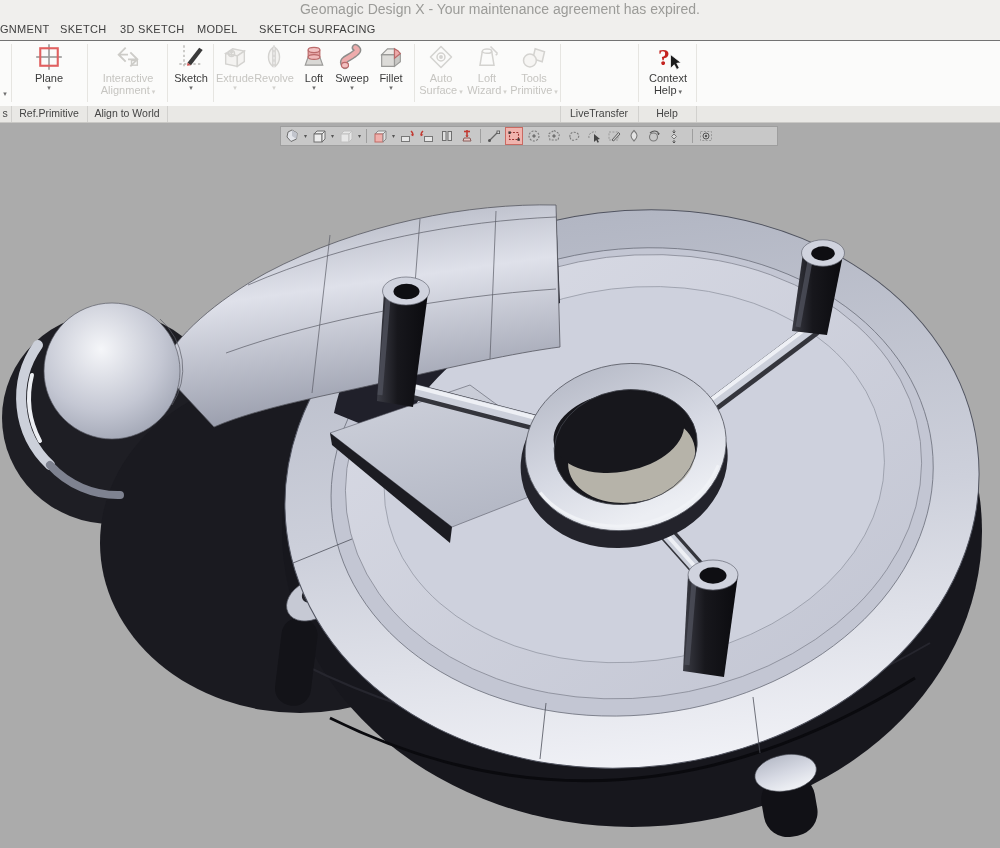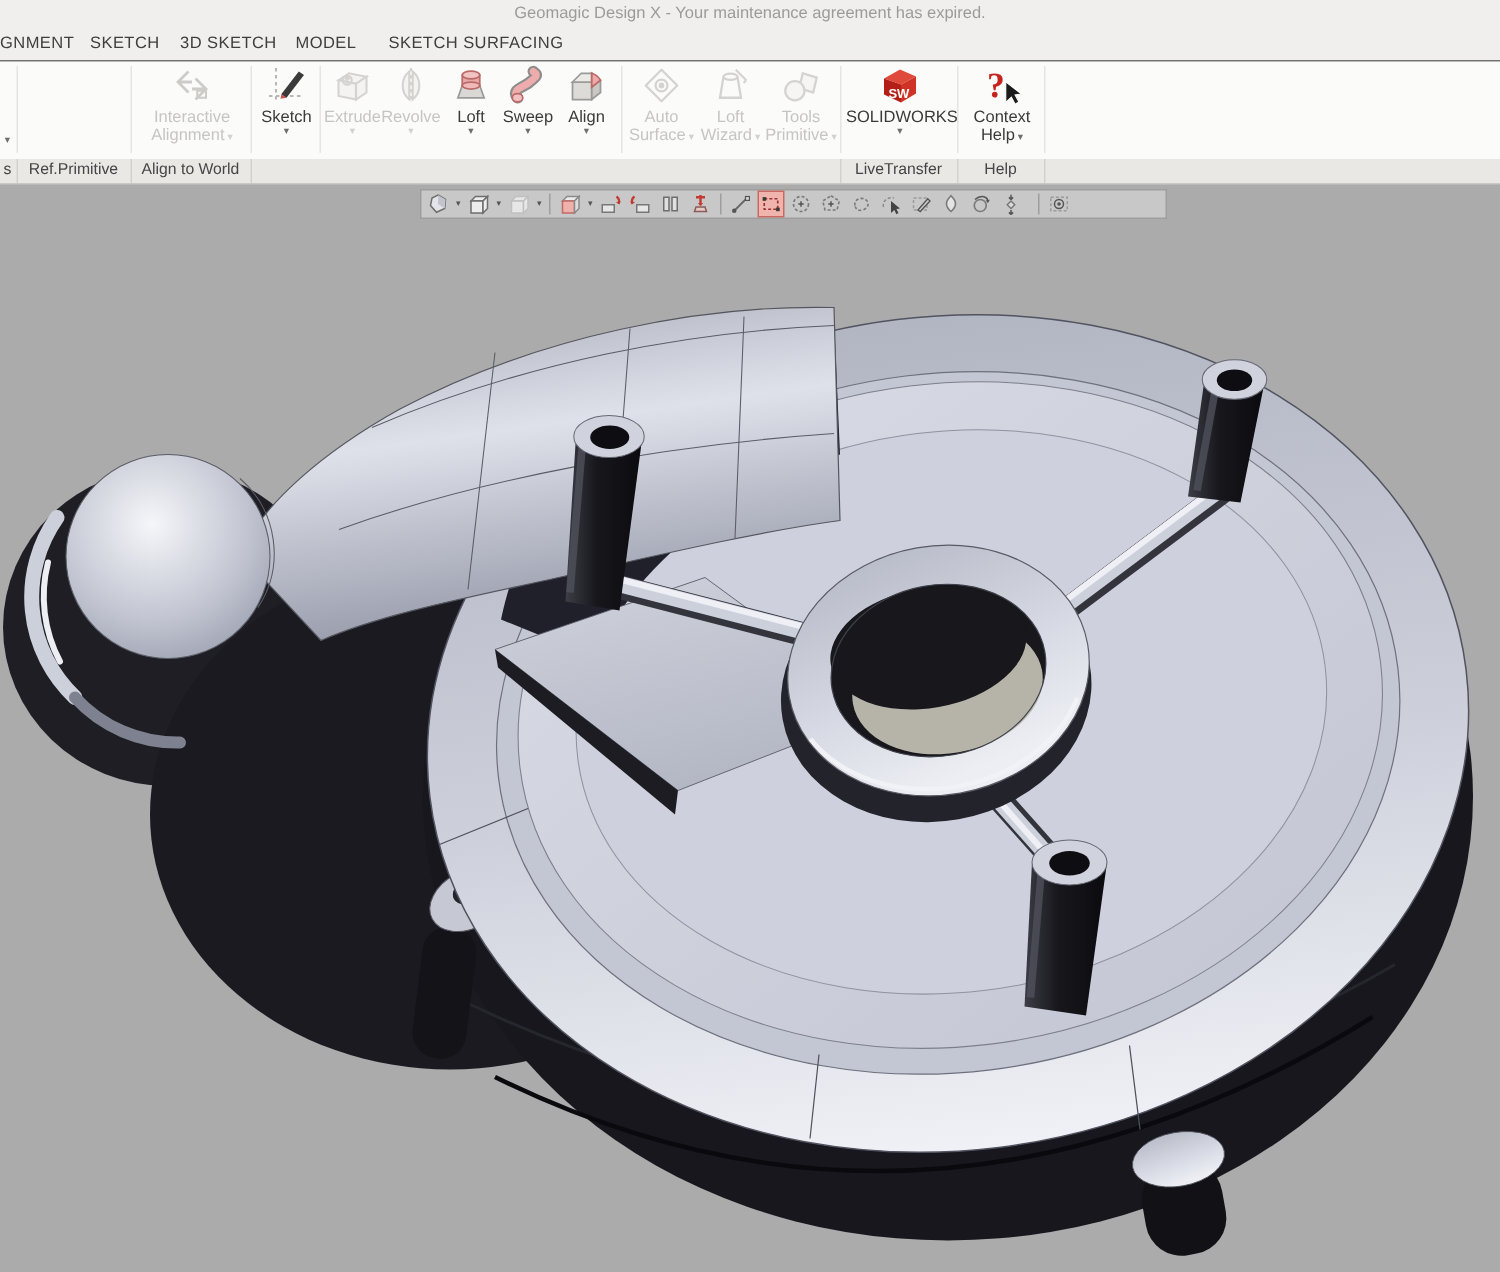"Geomagic Design X - Your" .titlebar .ttl { font-size: 11px -> 14px }
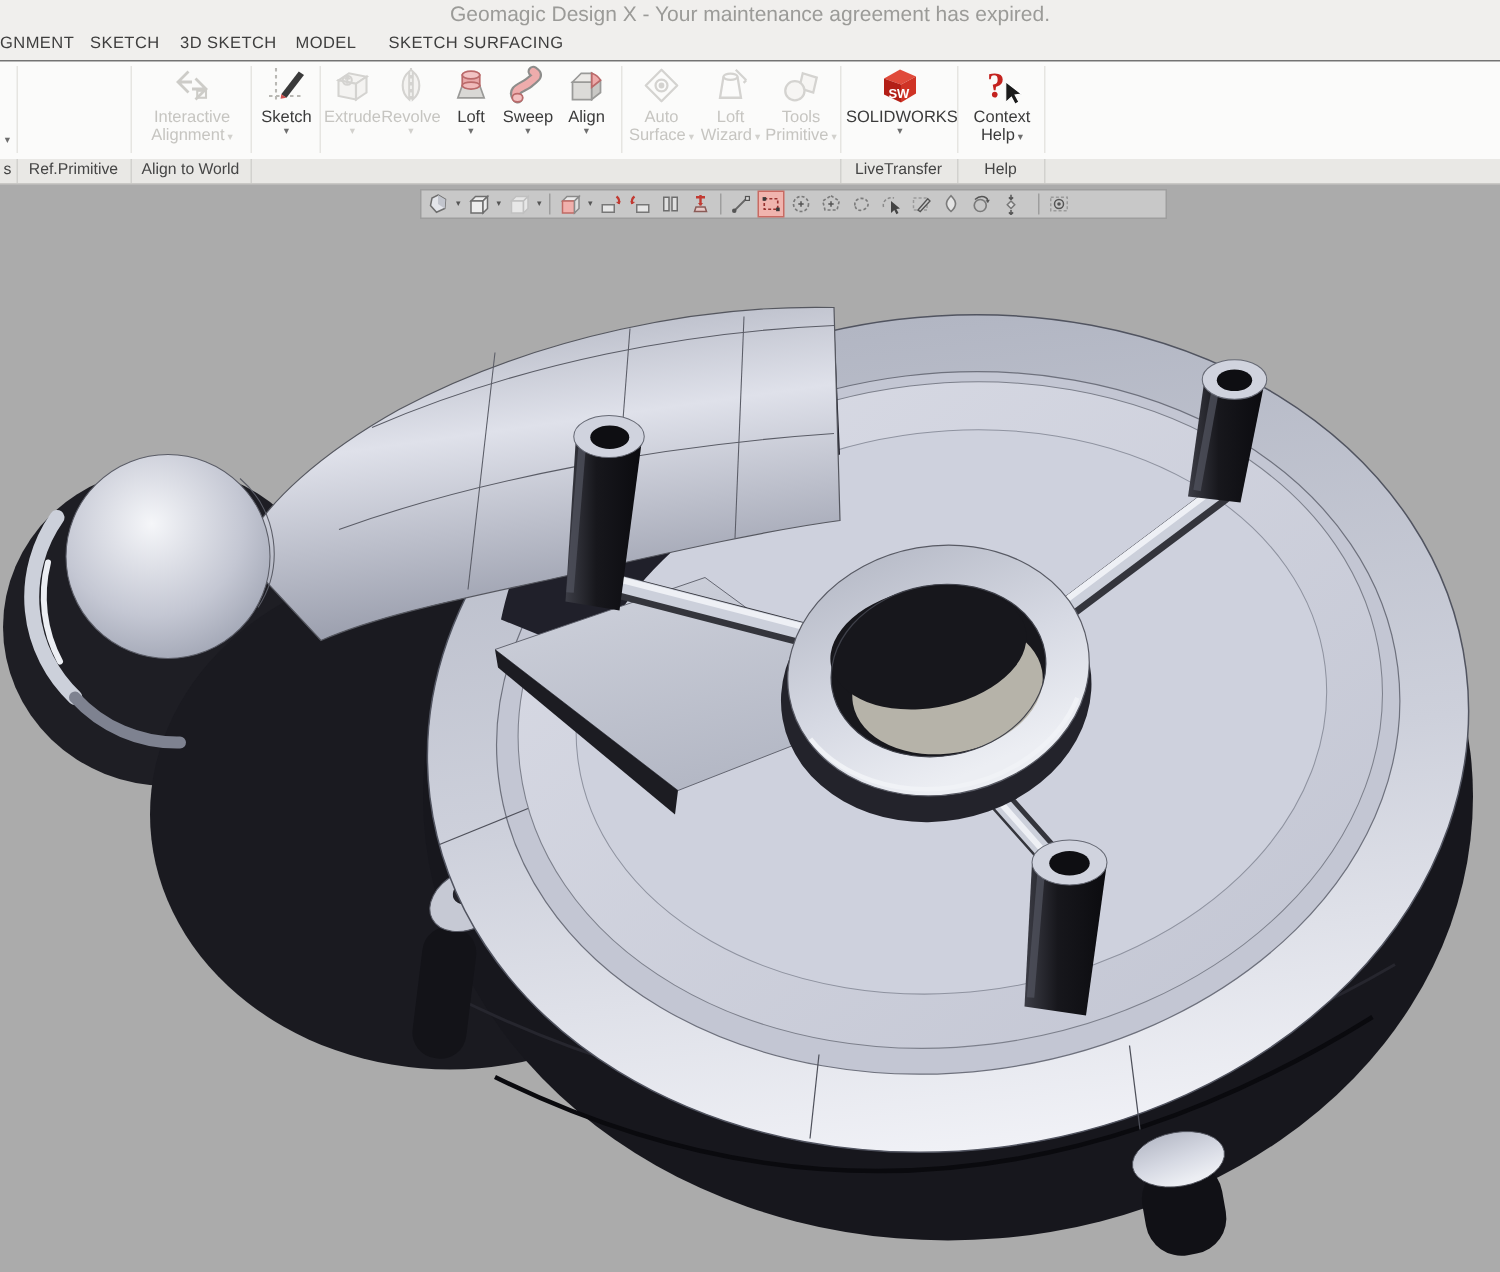"SW" div.rbtn { html: <div> <div> <svg> <path></path> <path></path> <path></path> <text>SW</text> </svg> </div> <div>SOLIDWORKS</div> <span>▾</span> </div> -> none }
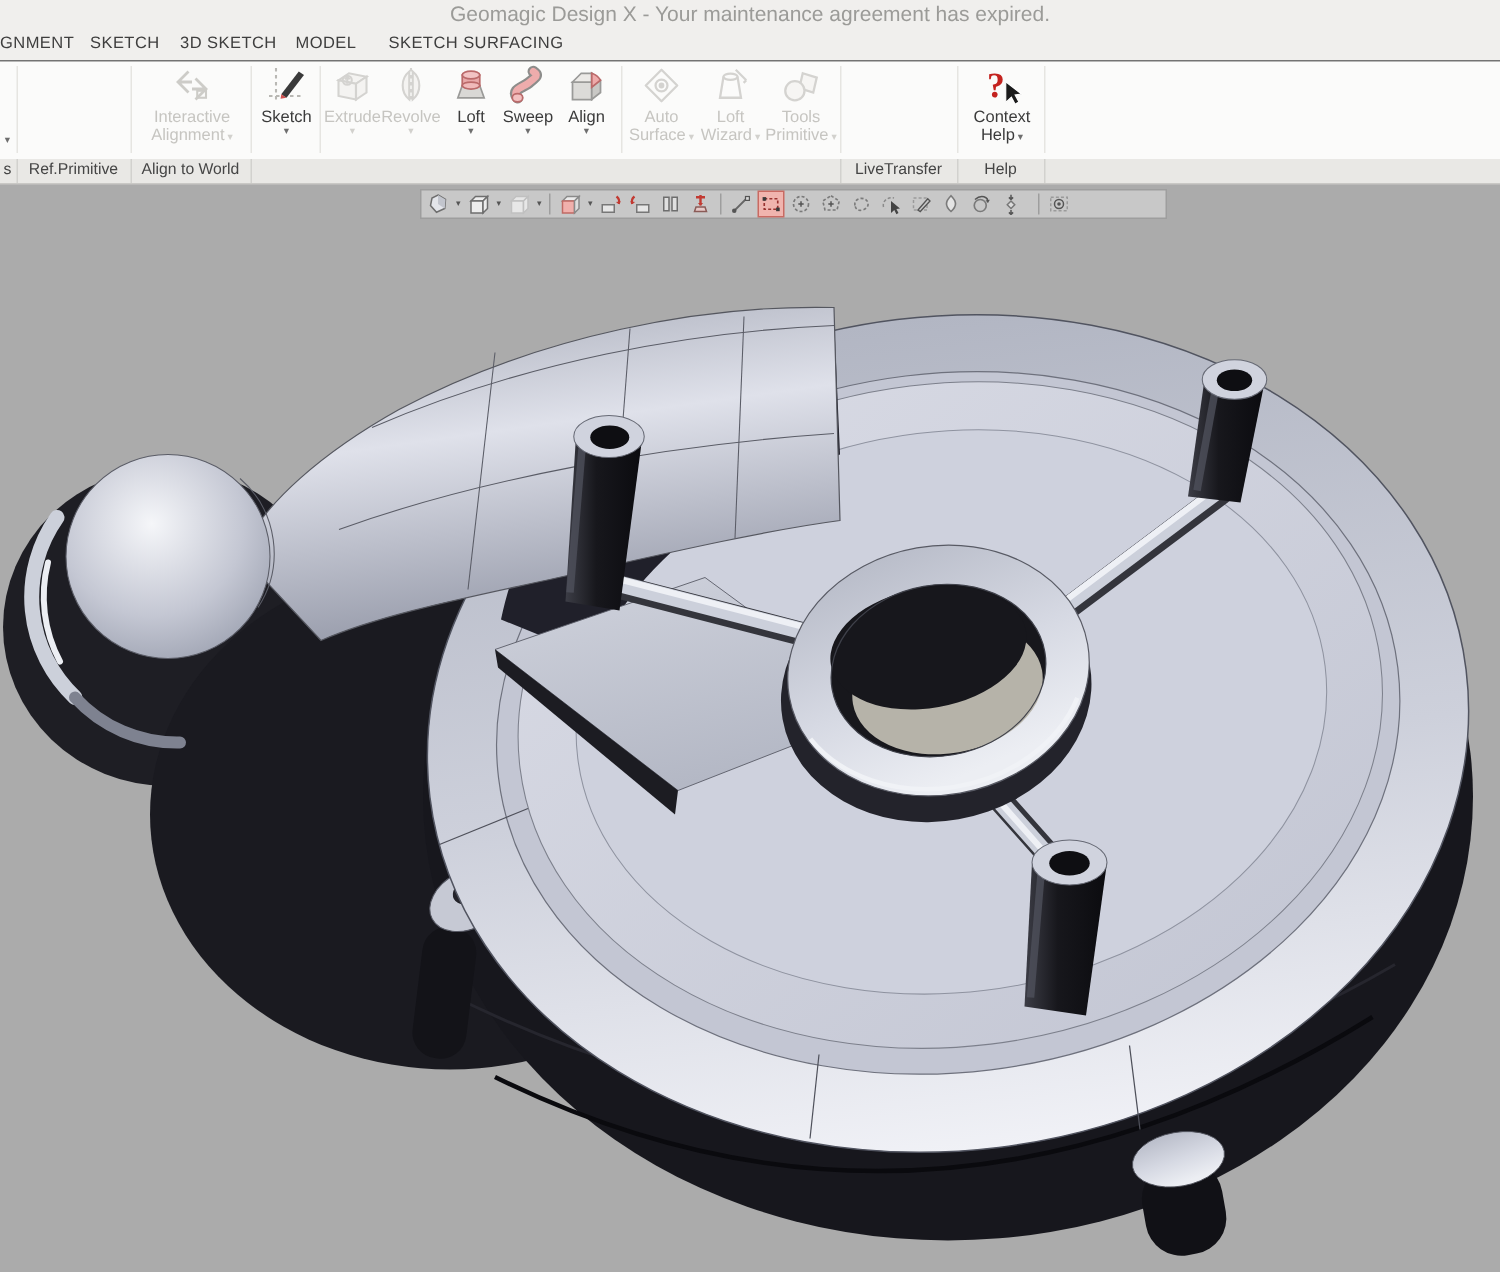"Plane" div.rbtn { html: none -> <div> <div> <svg> <line></line> <line></line> <rect></rect> </svg> </div> <div>Plane</div> <span>▾</span> </div> }
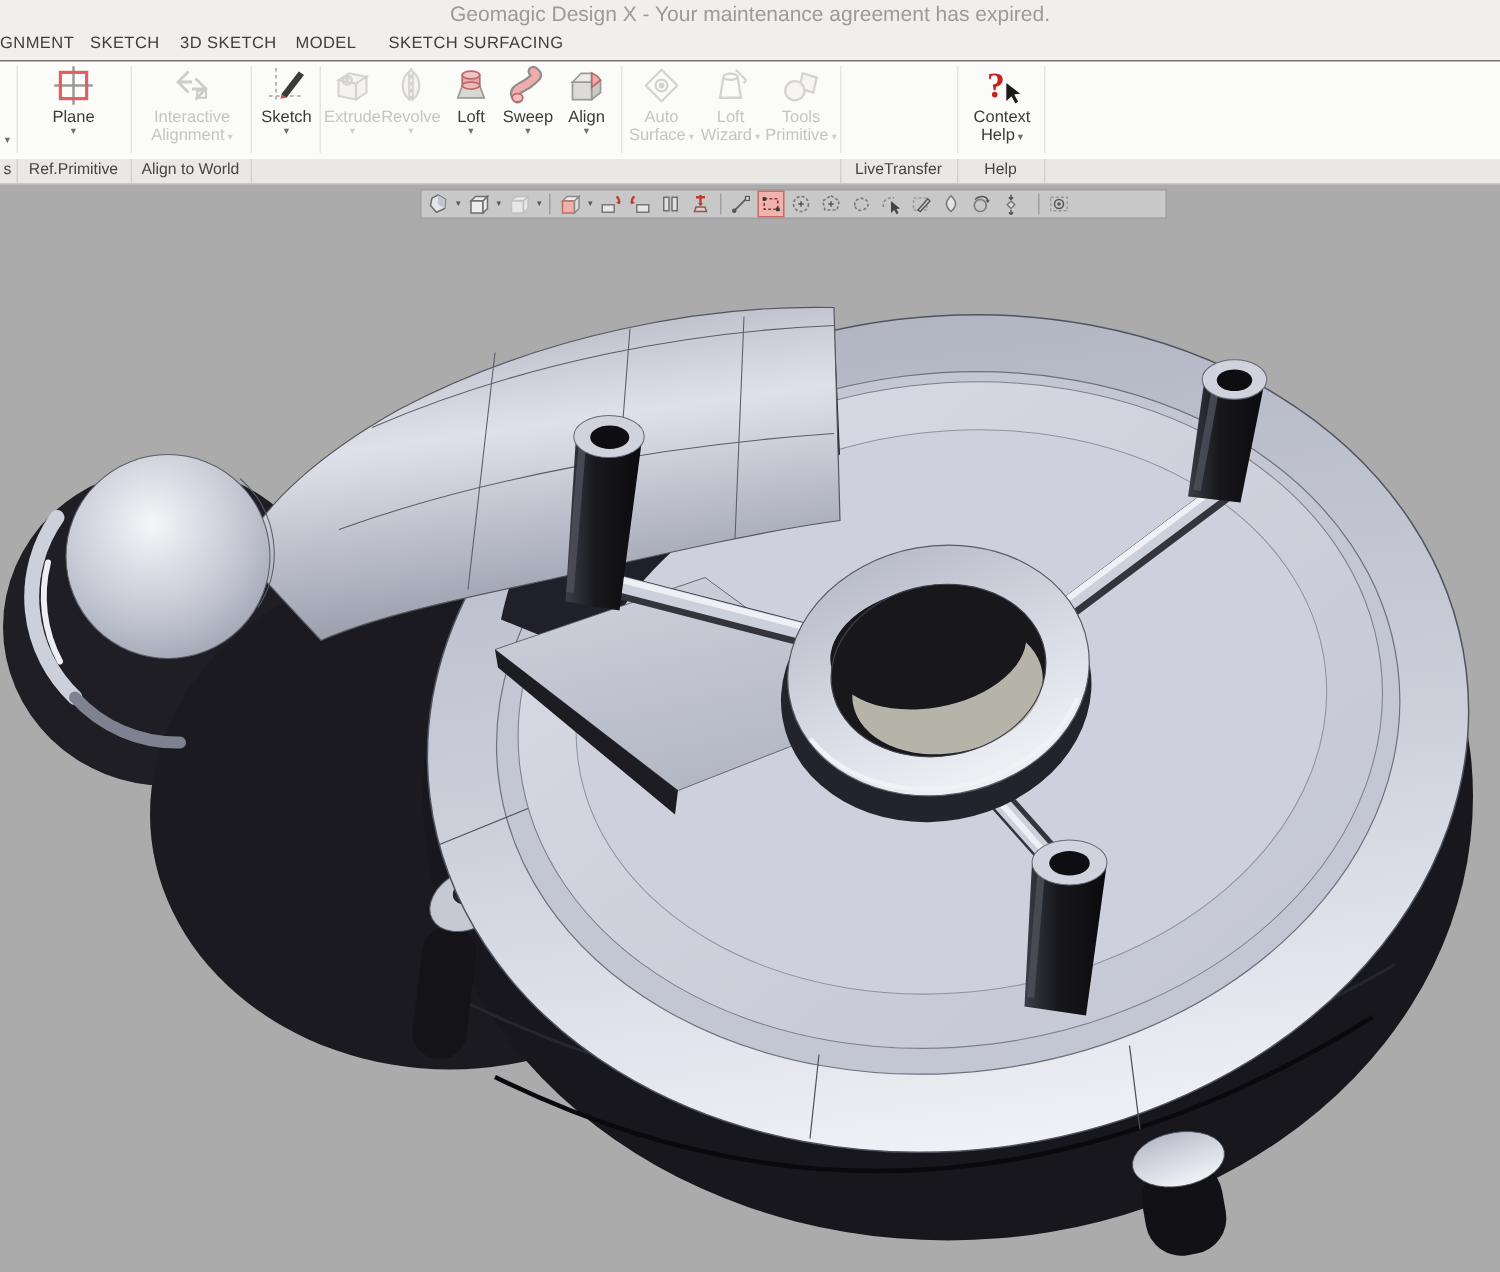"Align" div.rlbl { text: Align -> Fillet }
